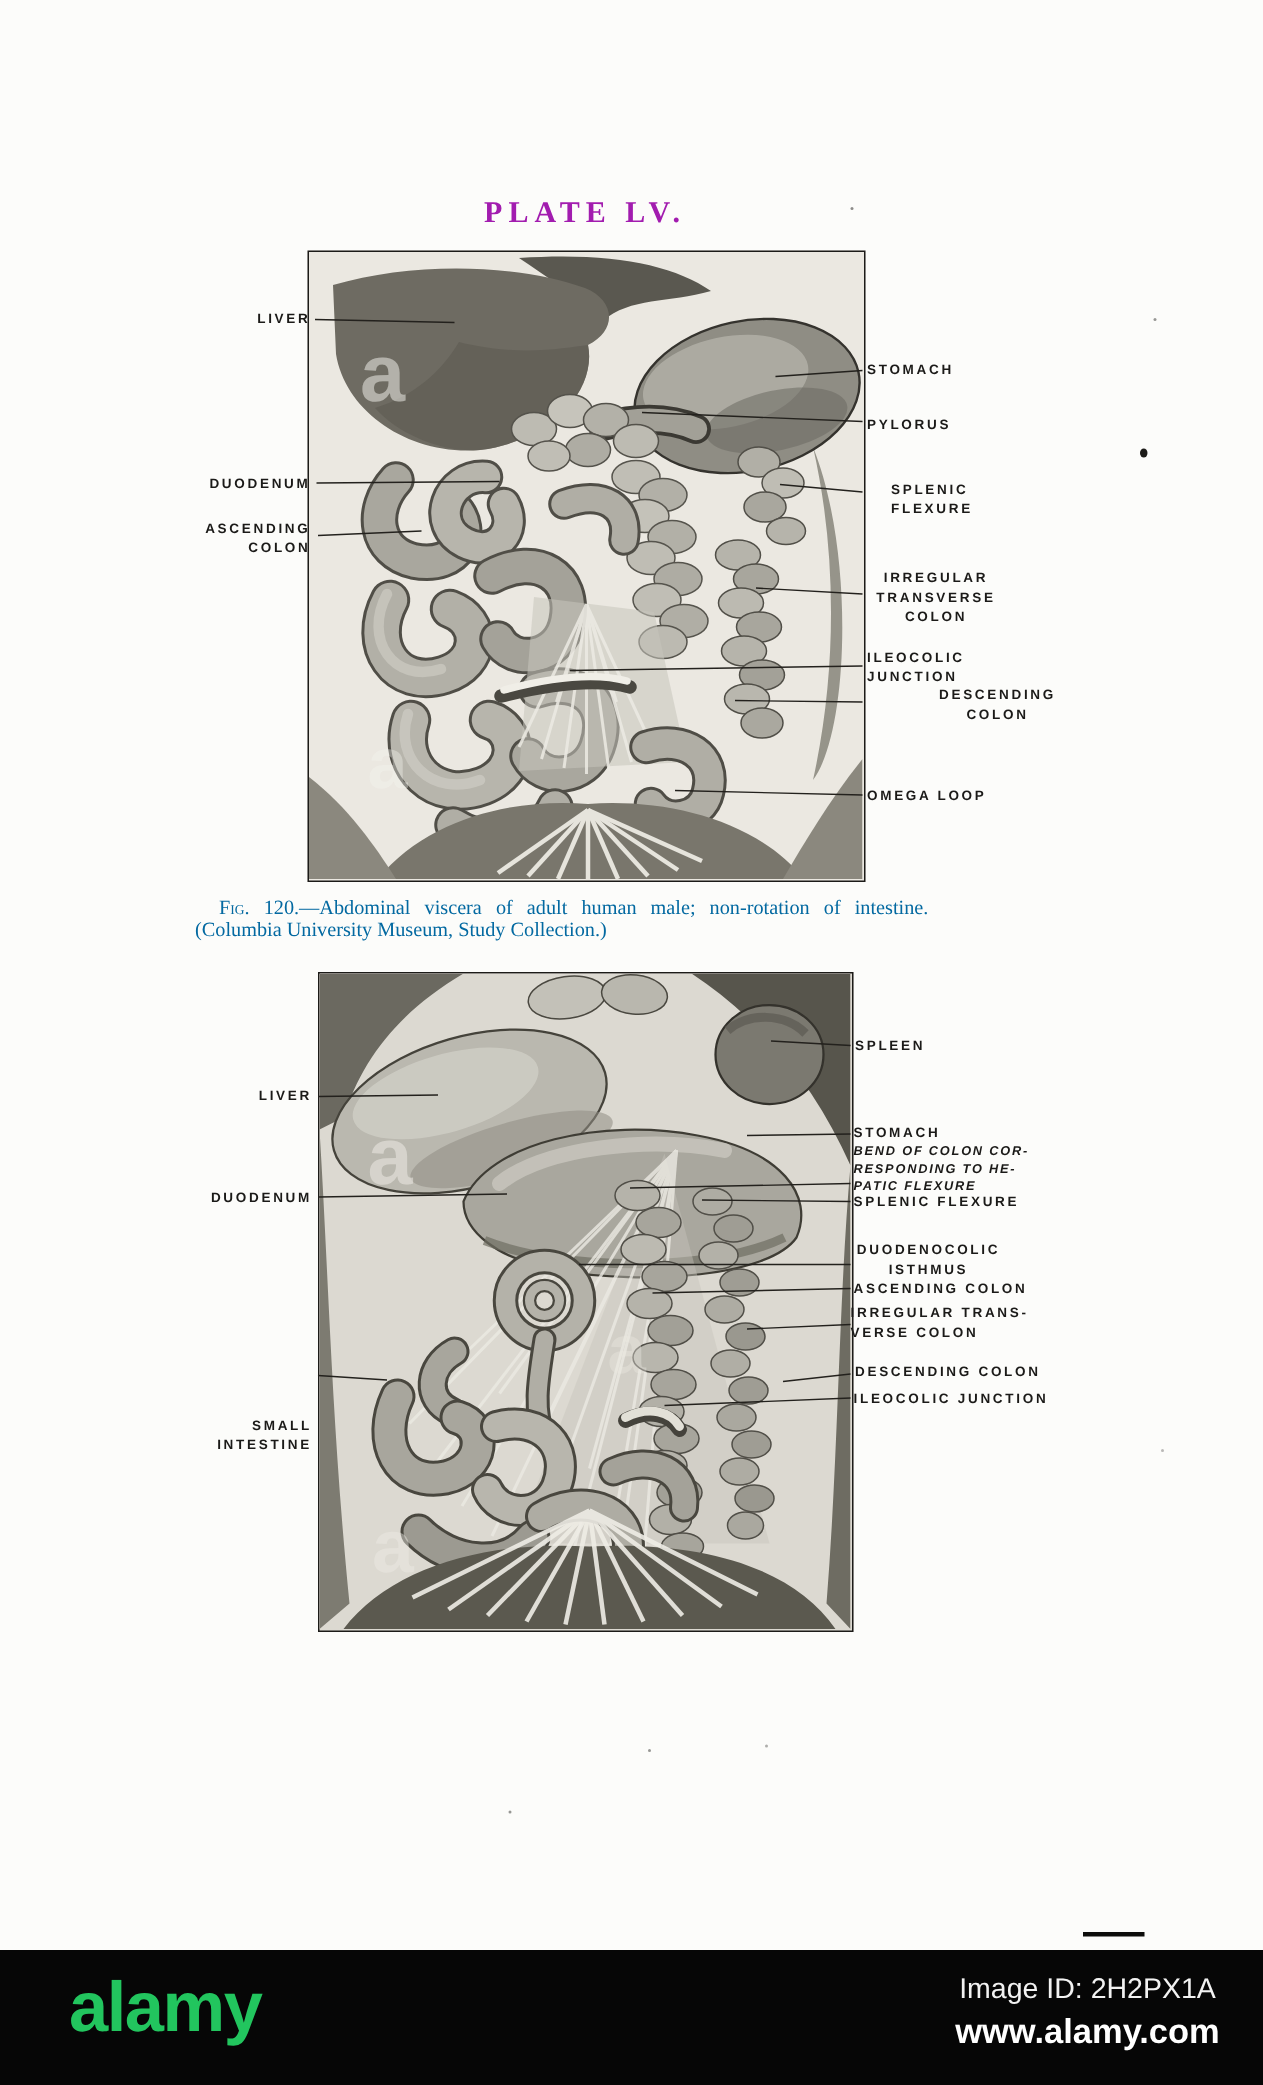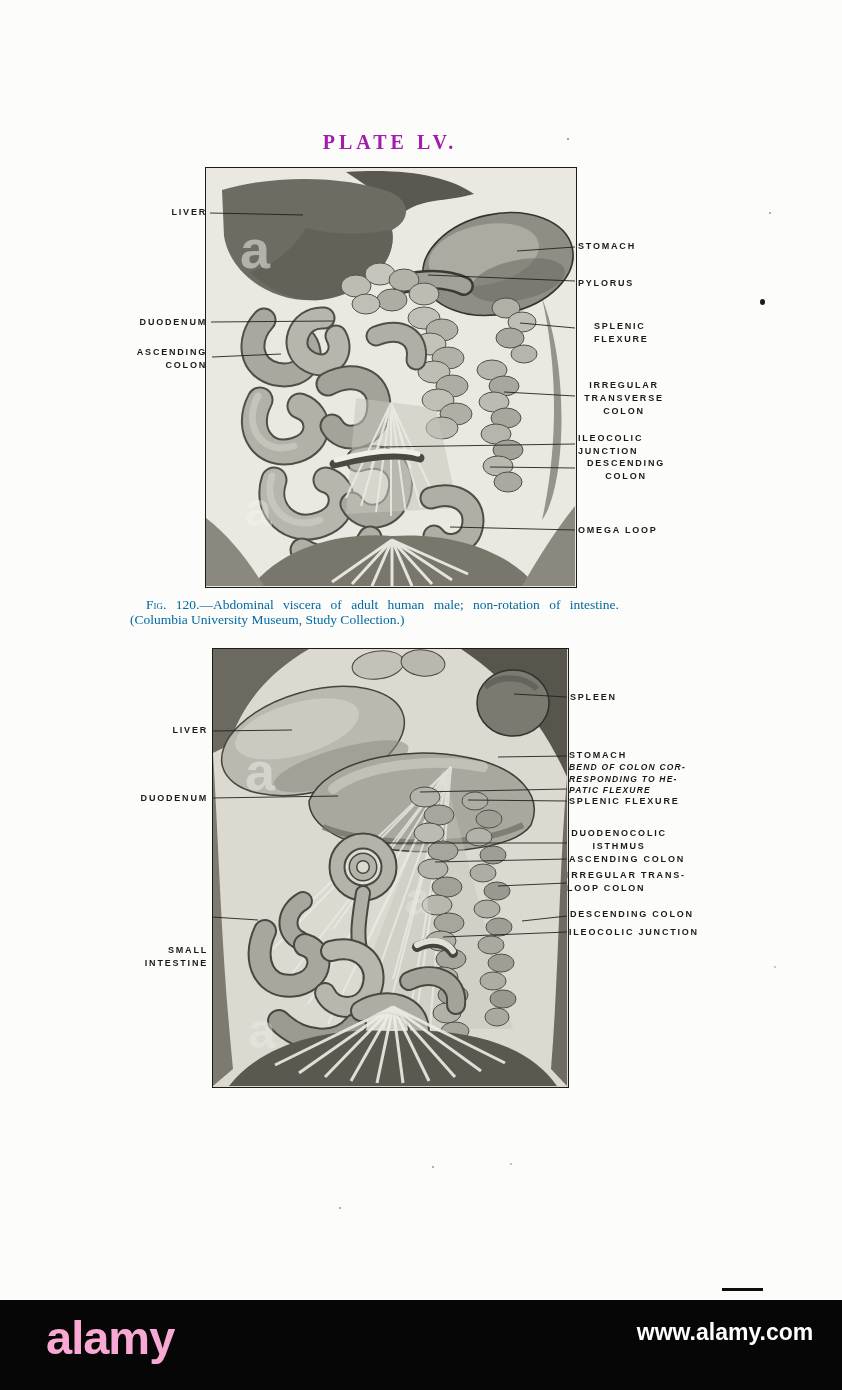"DESCENDING" div.lbl { padding-left: none -> 39px }
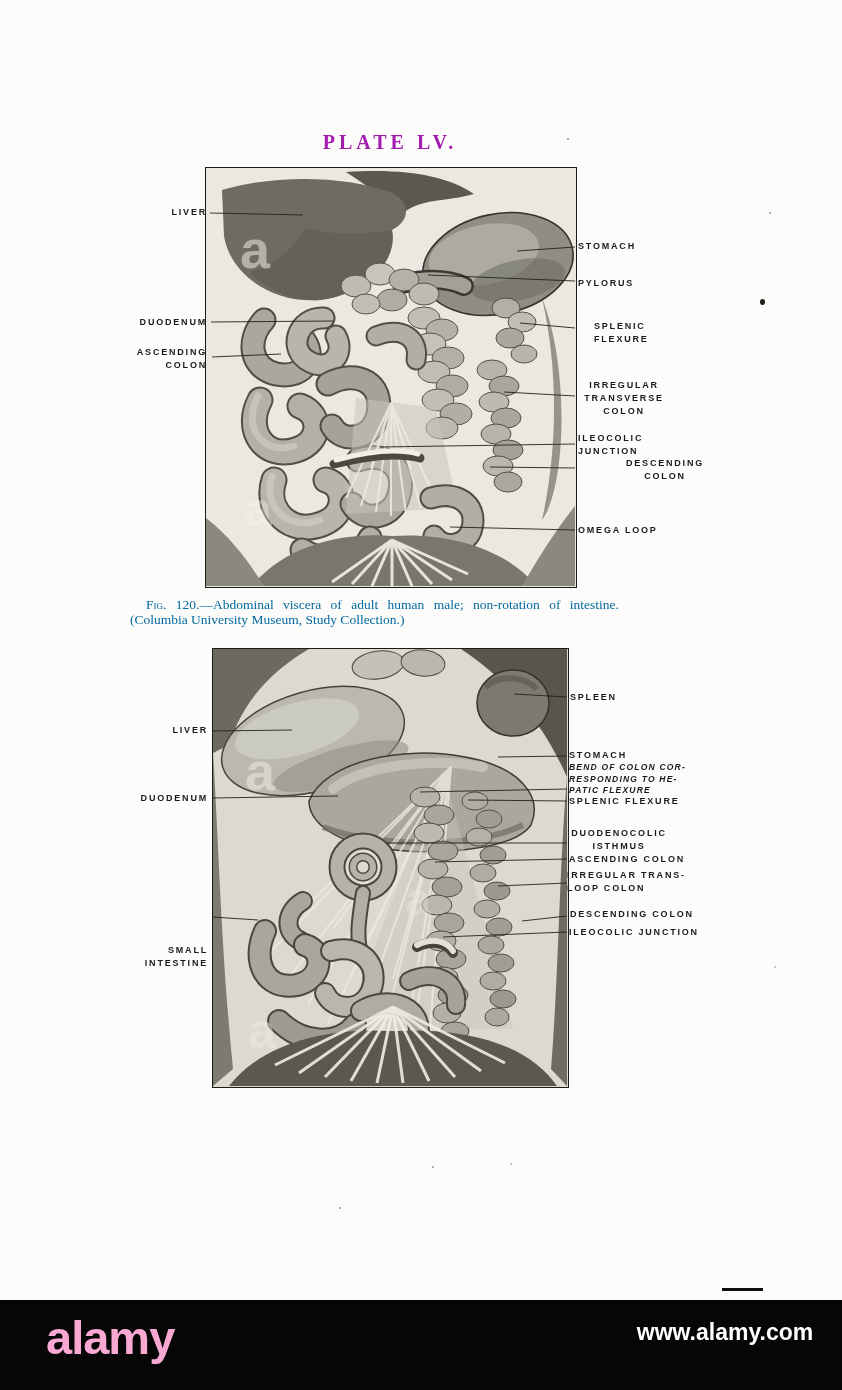"IRREGULAR TRANS-" div.lbl { text: LOOP -> VERSE }
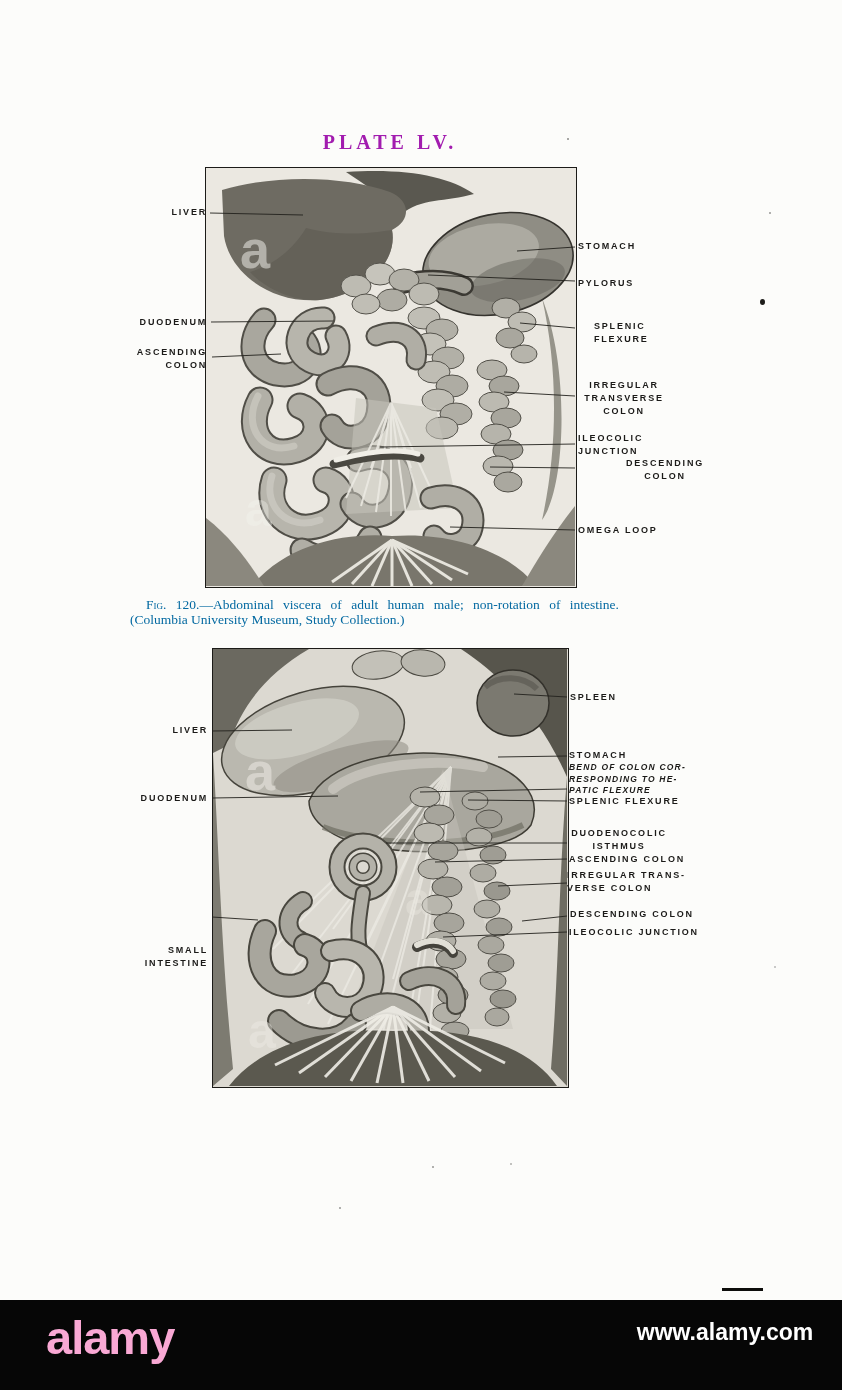"alamy" .brand { color: #f9a8d4 -> #22c55e }
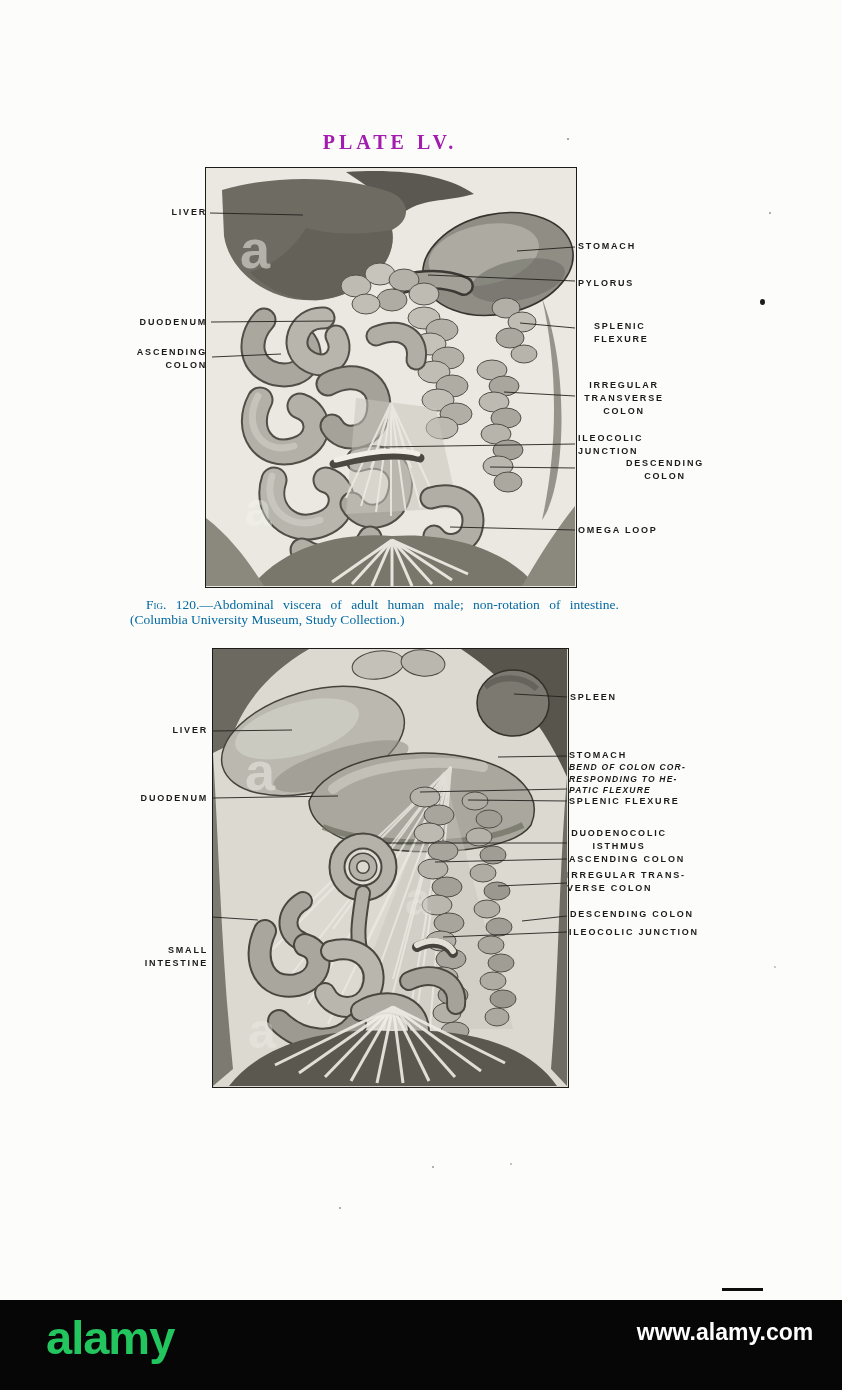"Image ID: 2H2PX1A" div.idline { html: none -> <div>Image ID: 2H2PX1A</div> }
